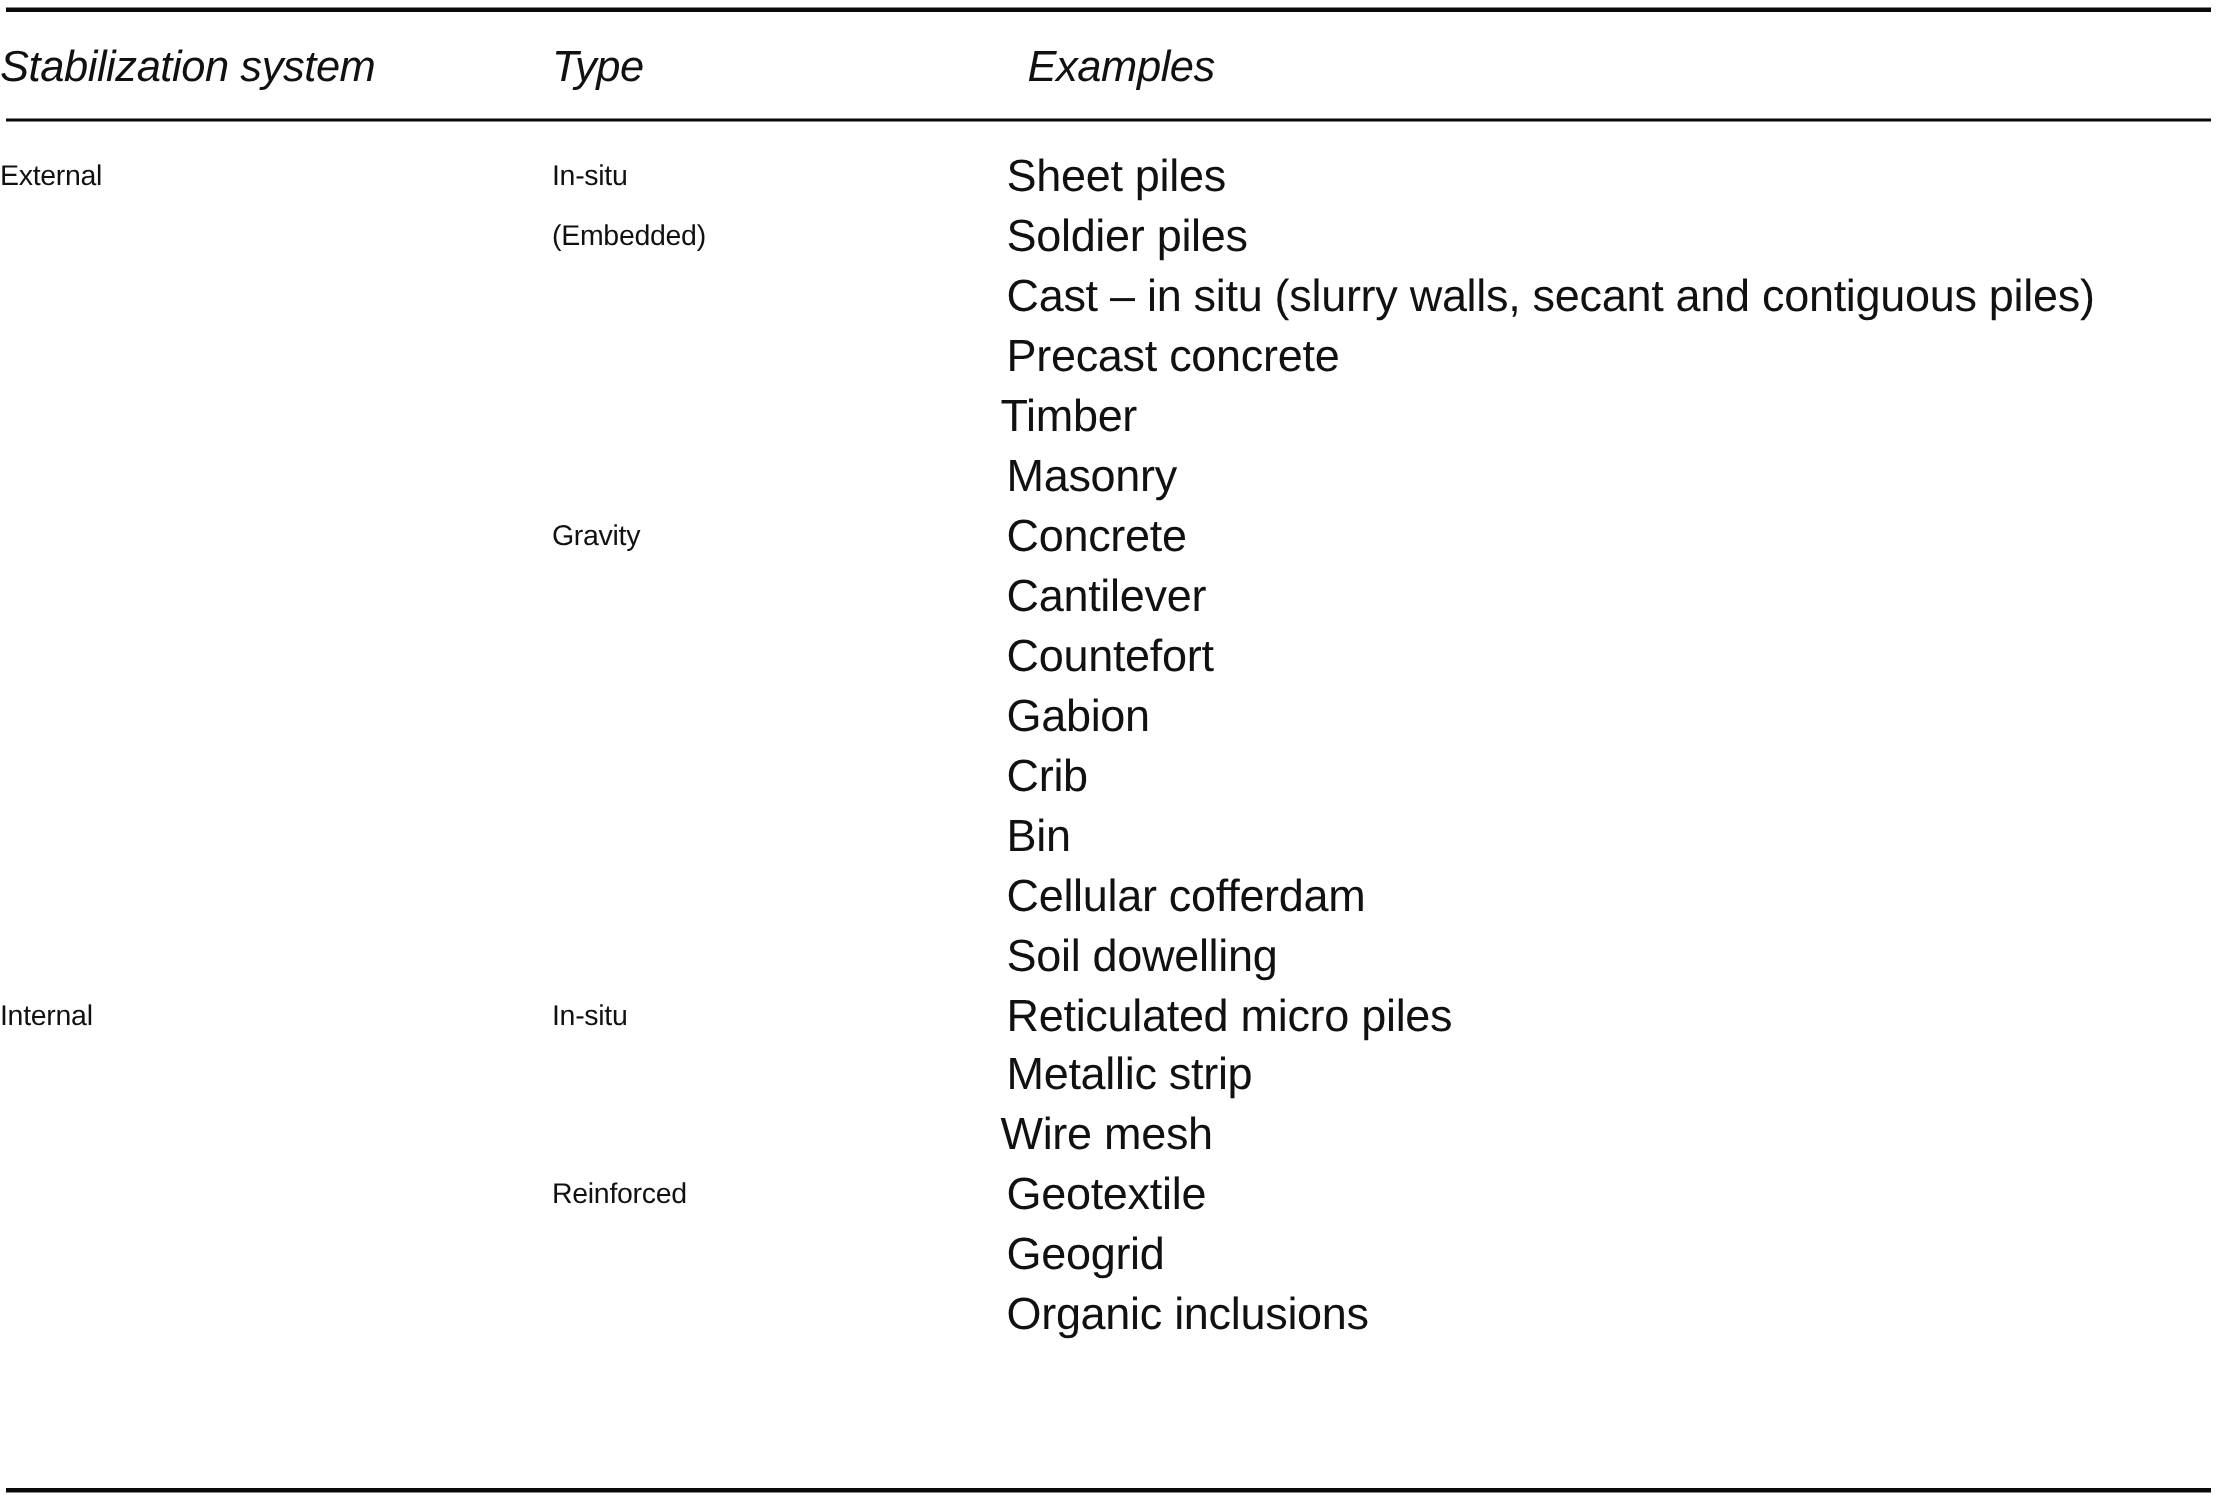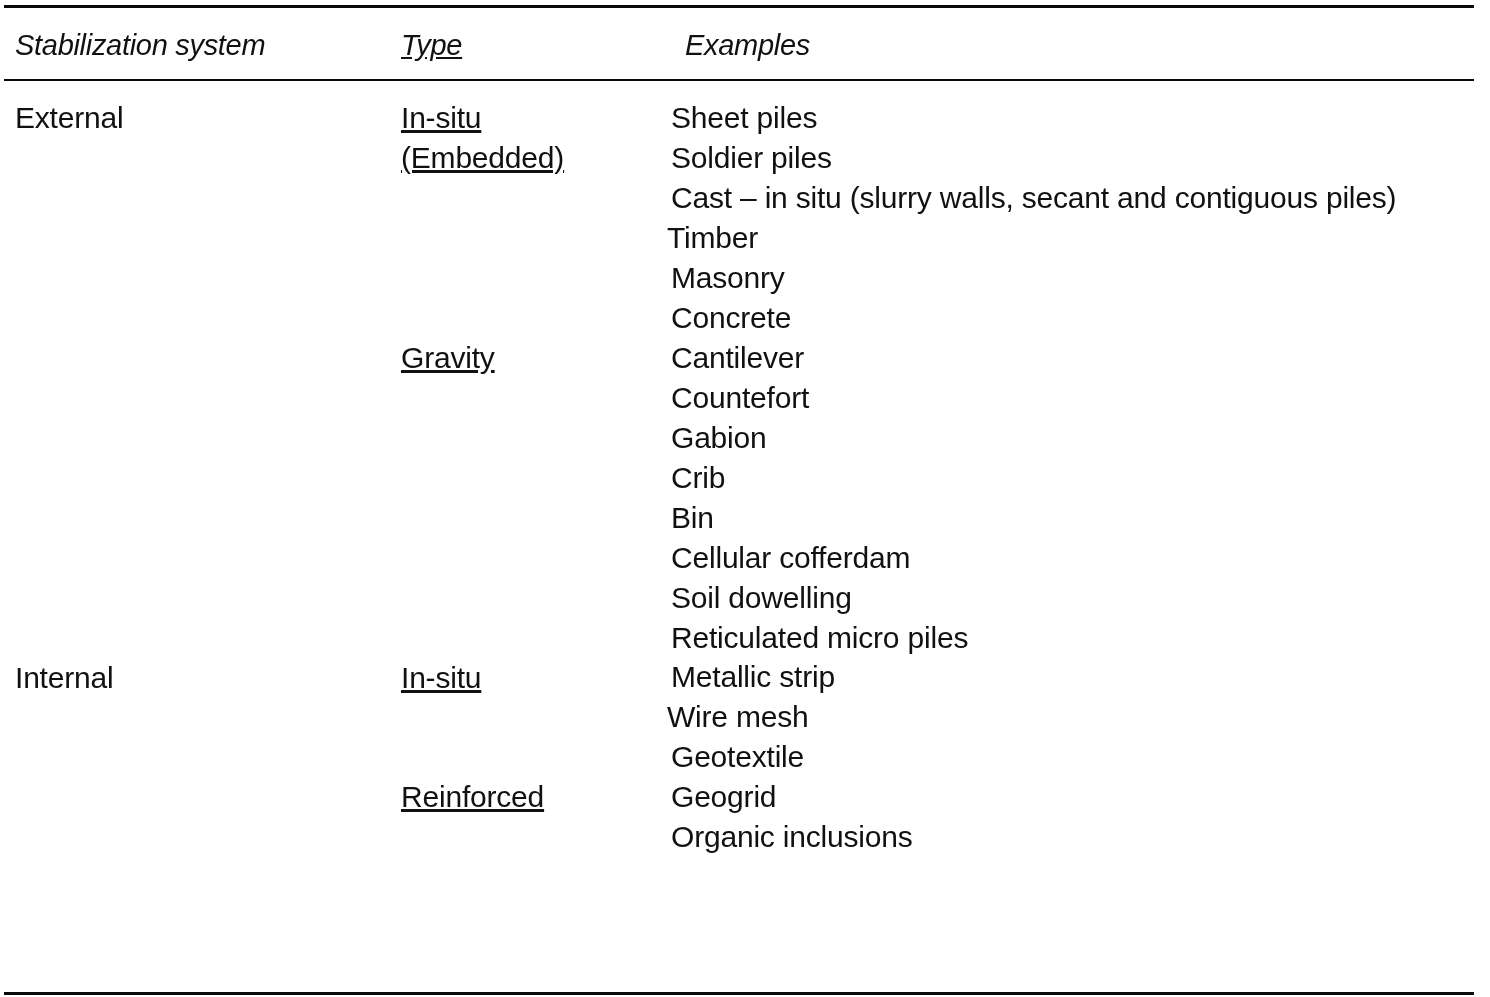"Stabilization system" .col1 { left: 15px -> 0 }
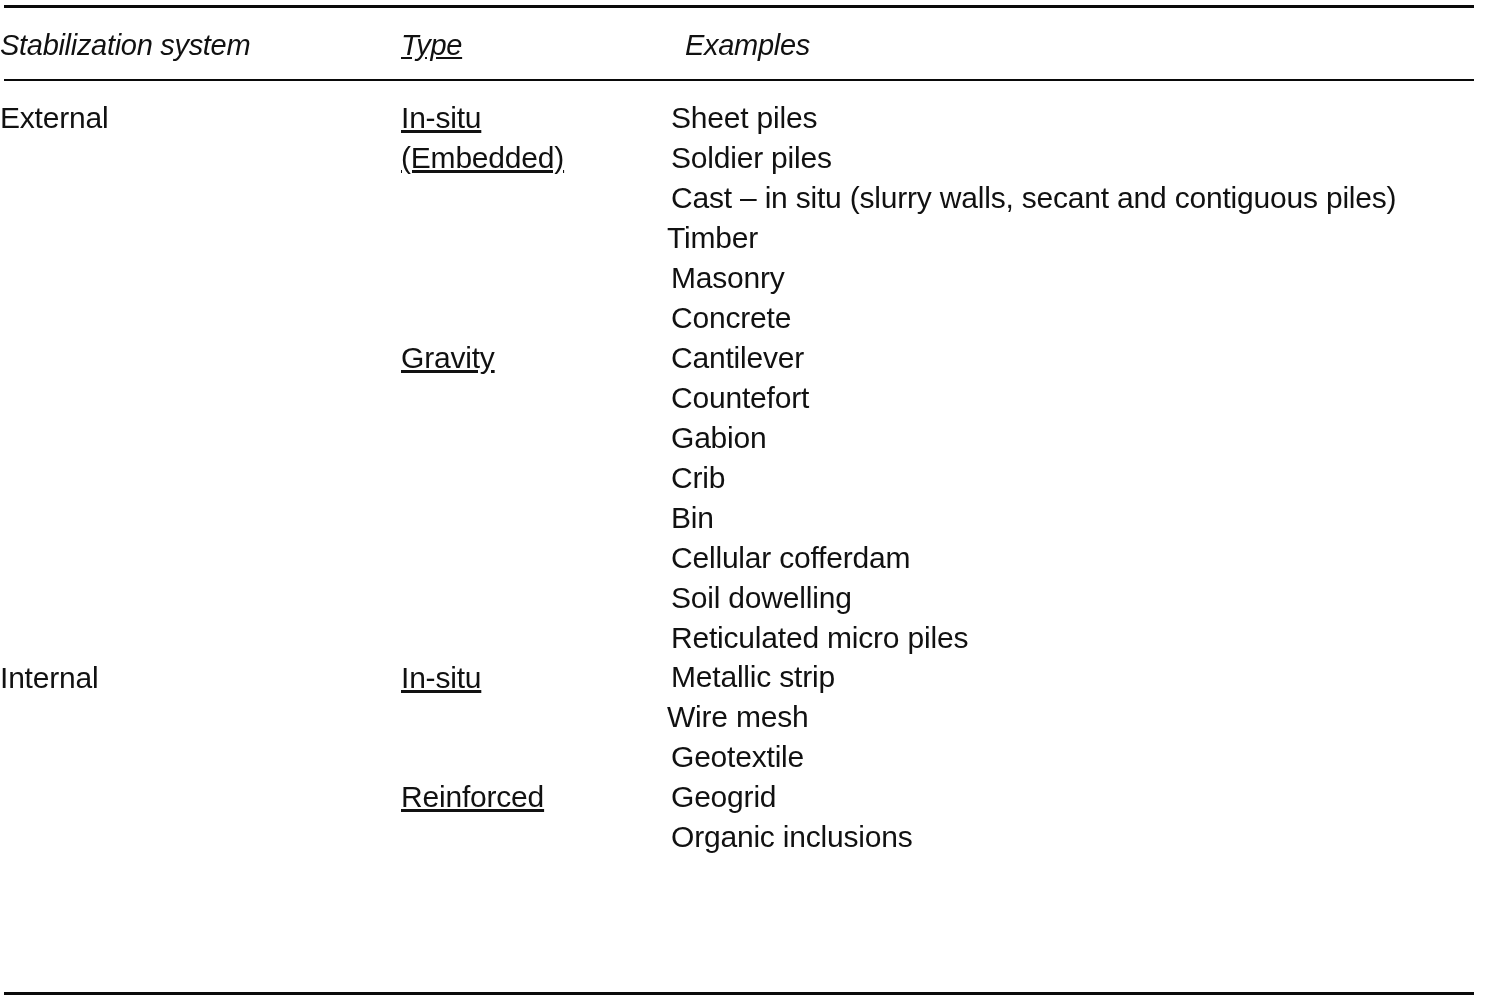"Type" .col2 { left: 401px -> 368px; text-decoration: underline -> none }
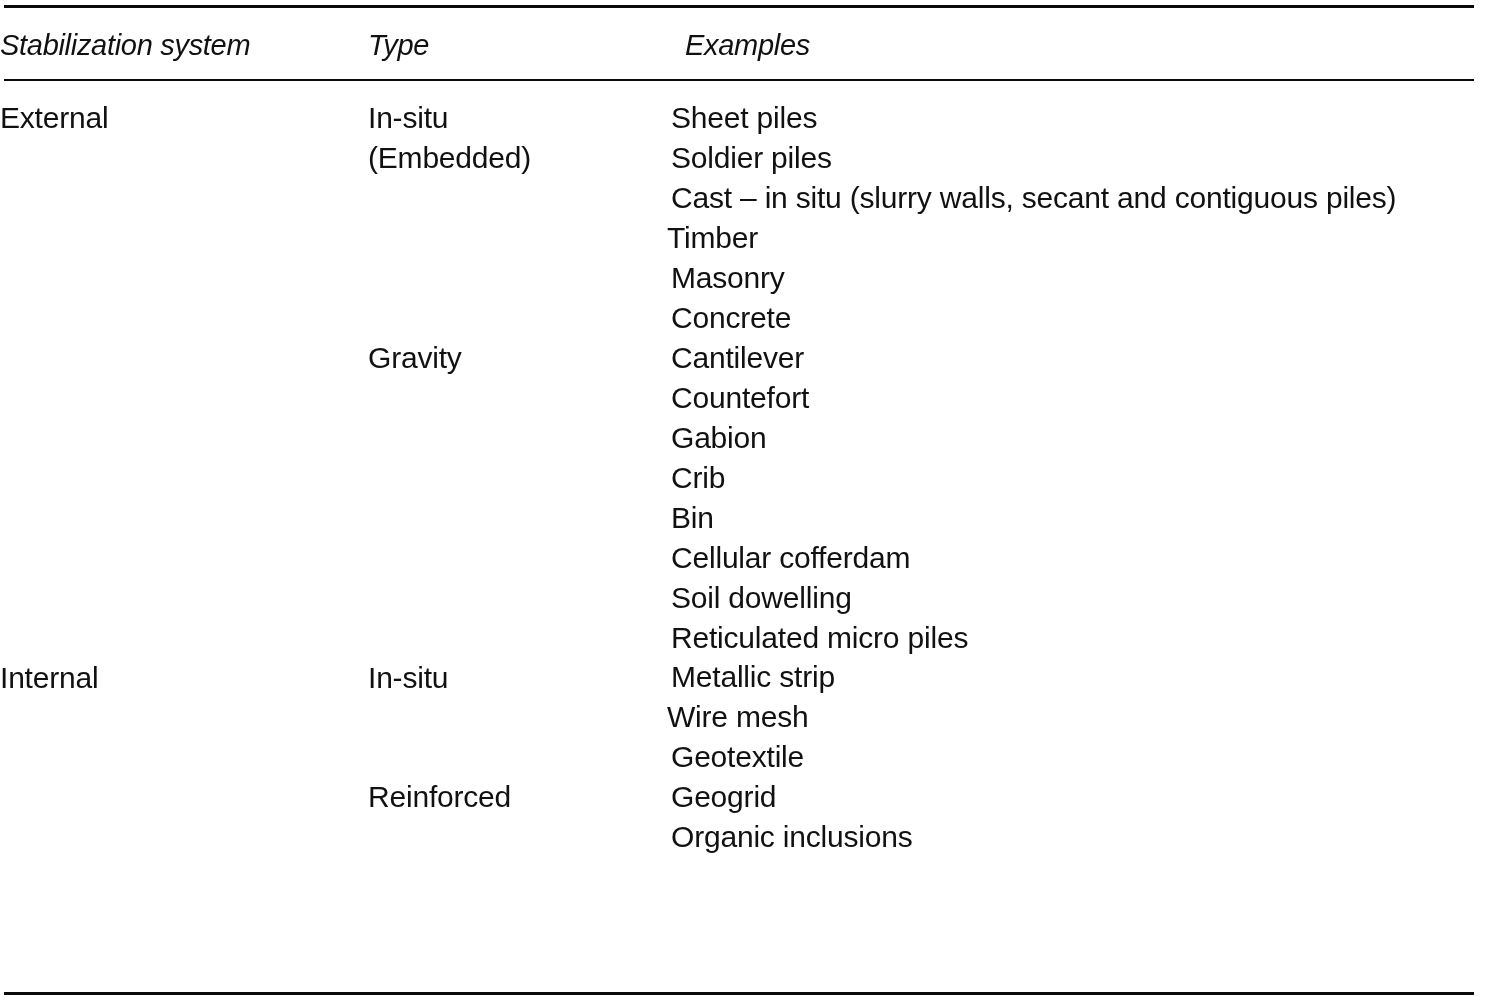"External" .cell { font-size: 30px -> 19px }
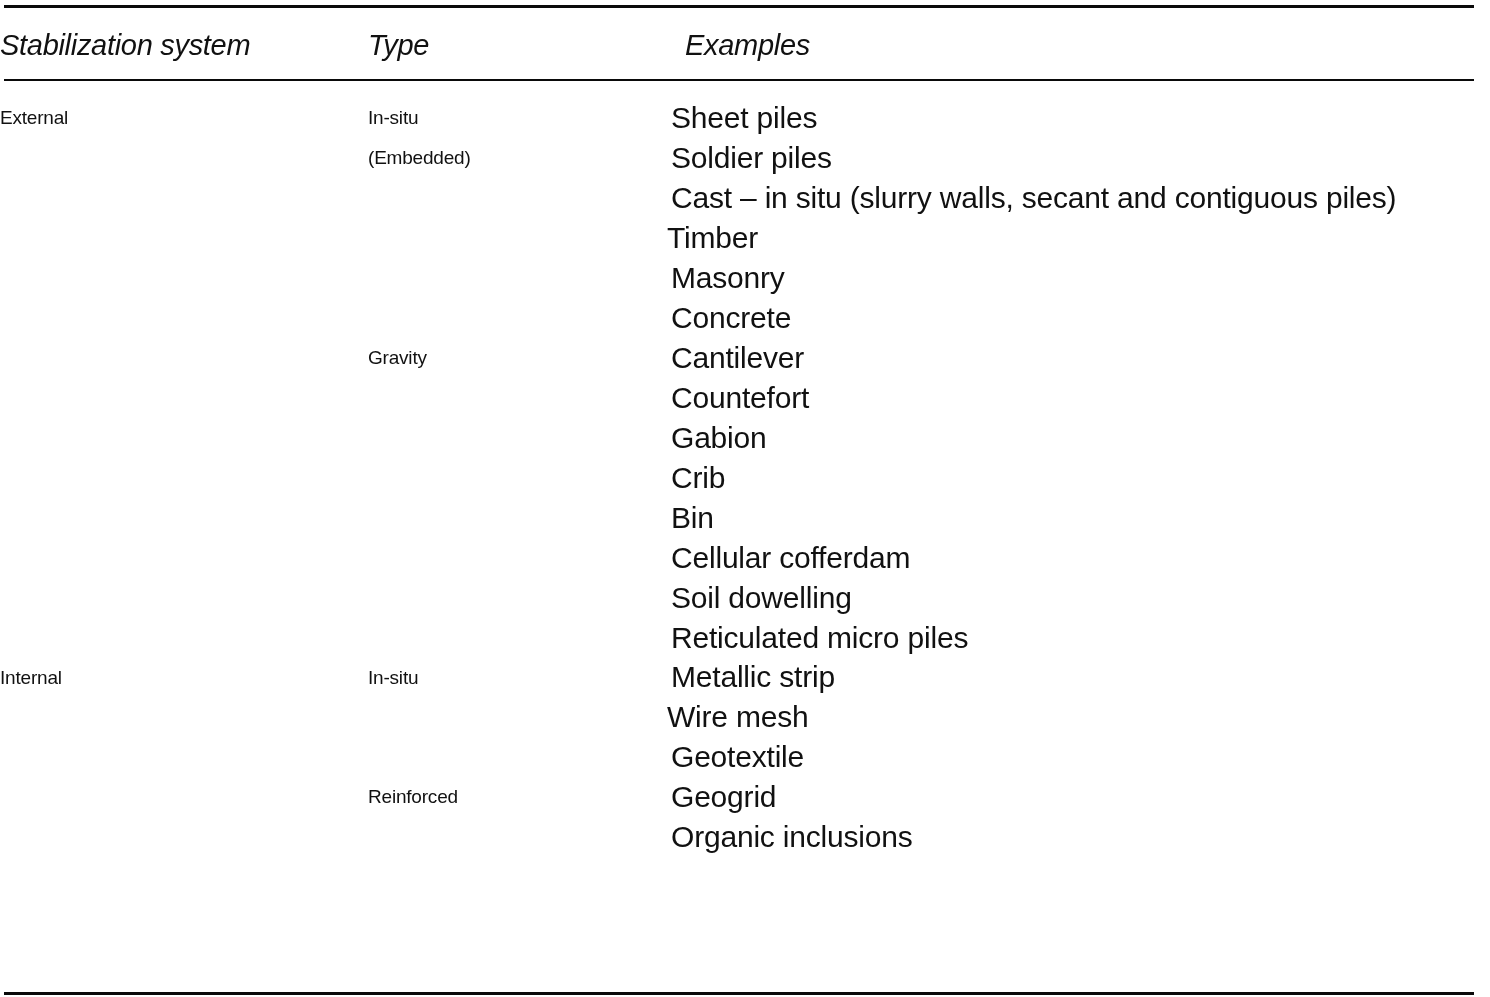"Precast concrete" li { html: none -> <li>Precast concrete</li> }
